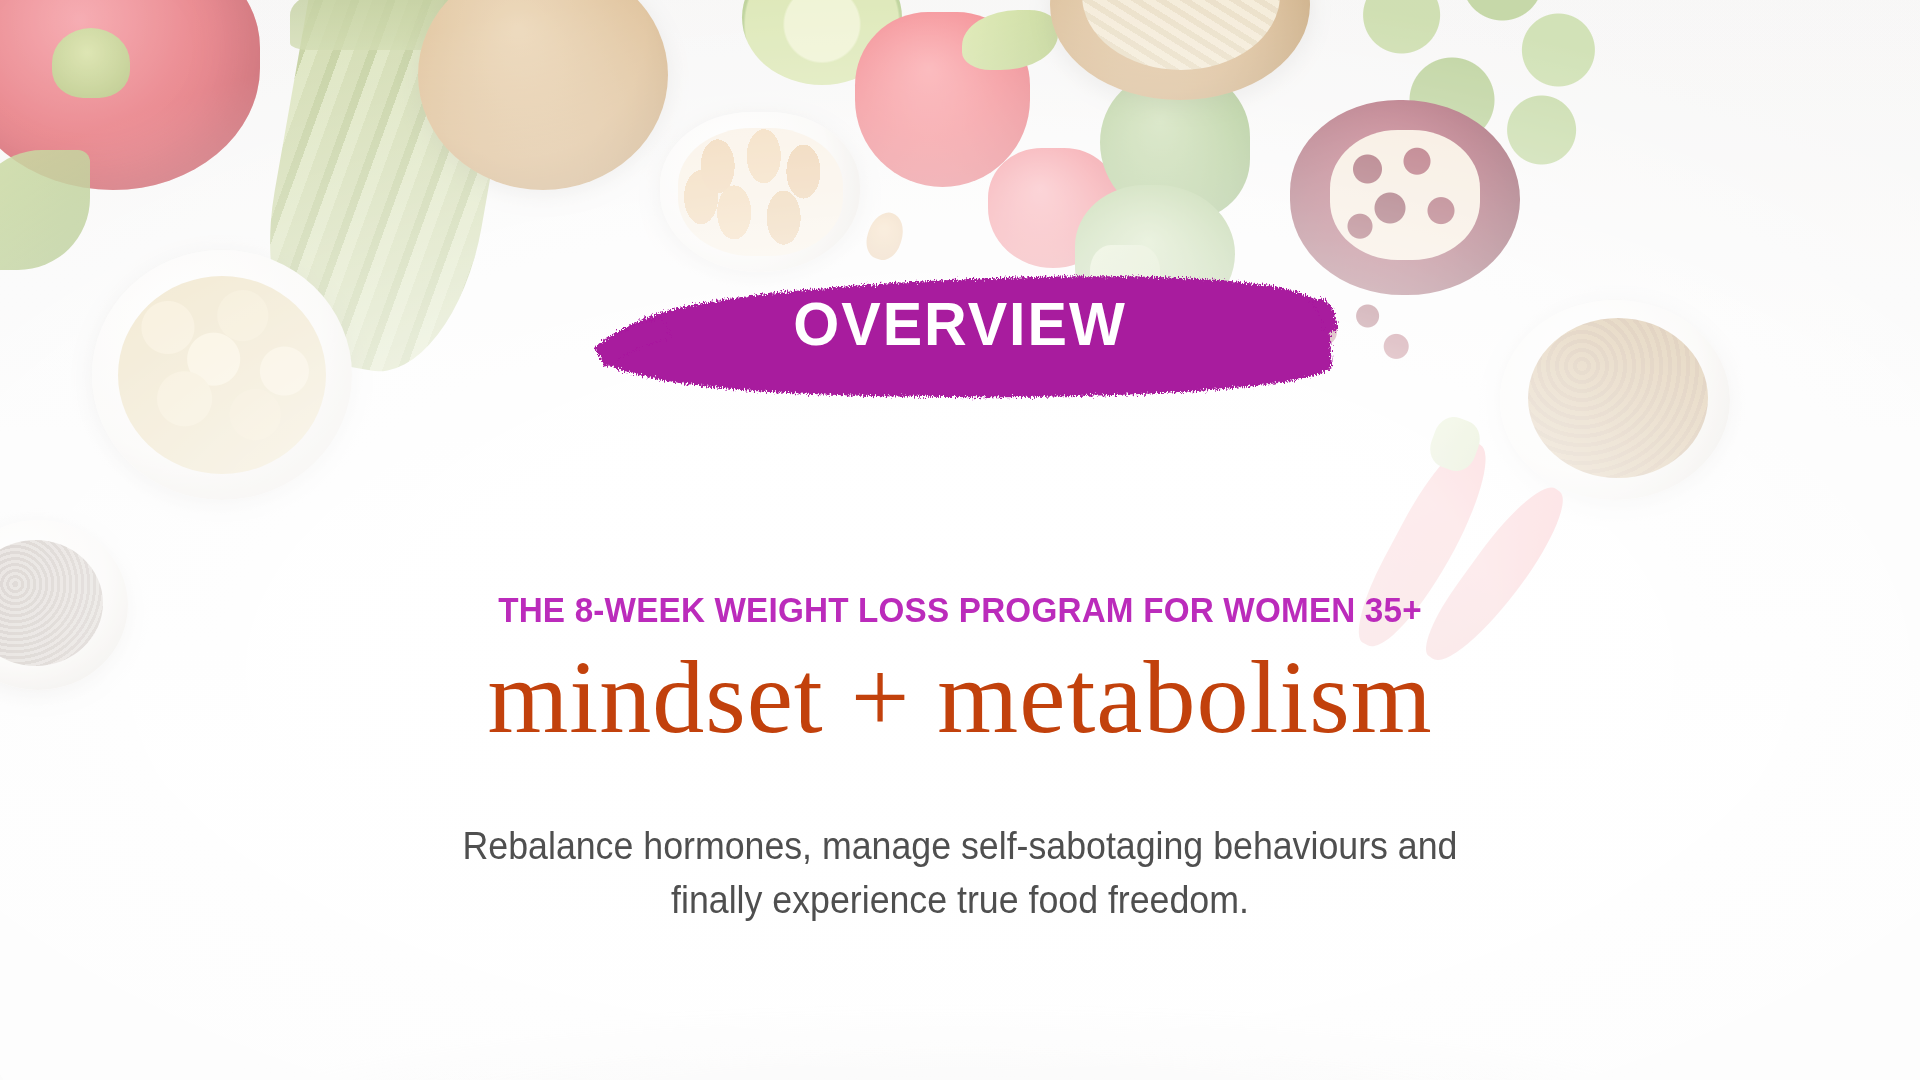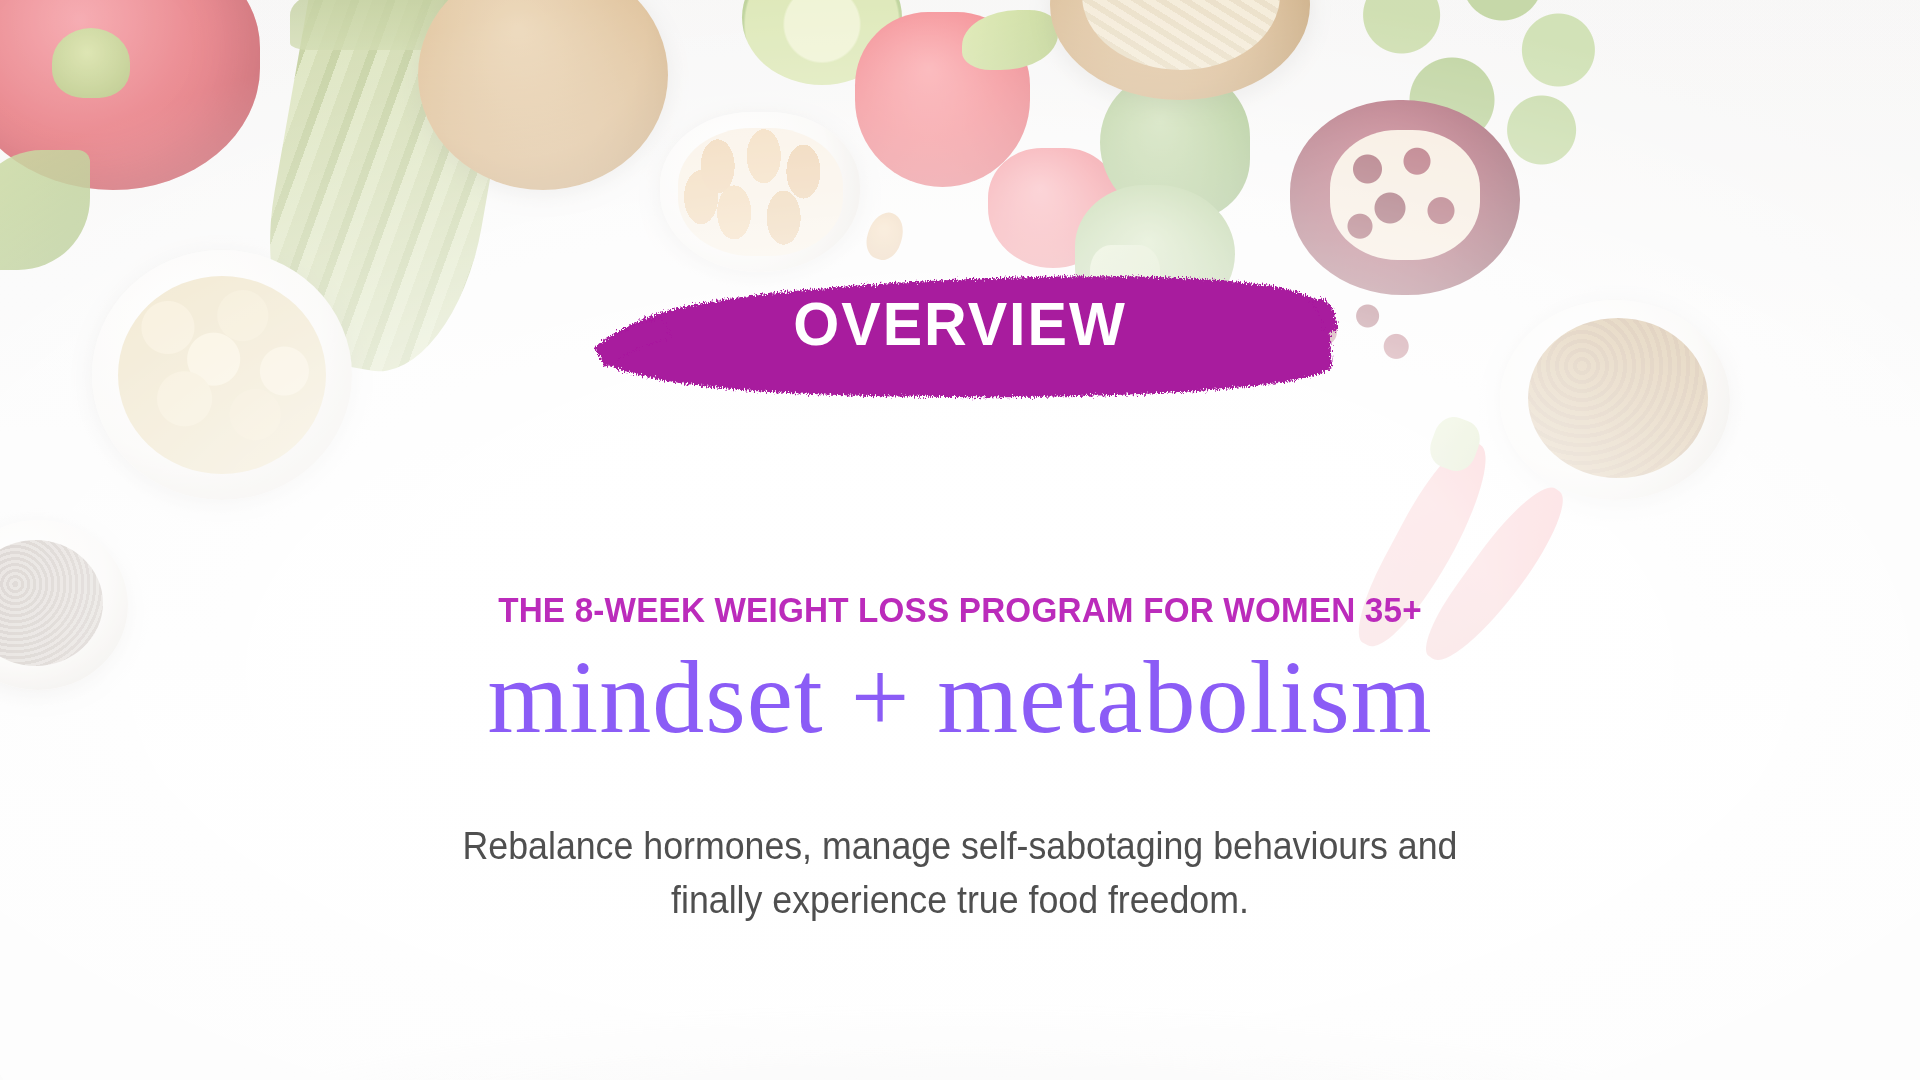"mindset + metabolism" #headline { color: #8b5cf6 -> #c2410c }
